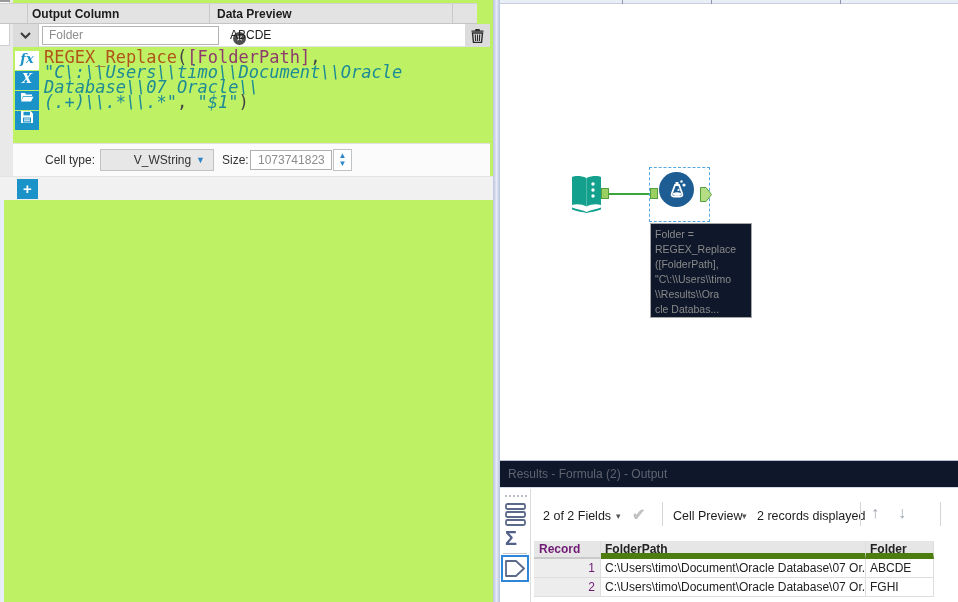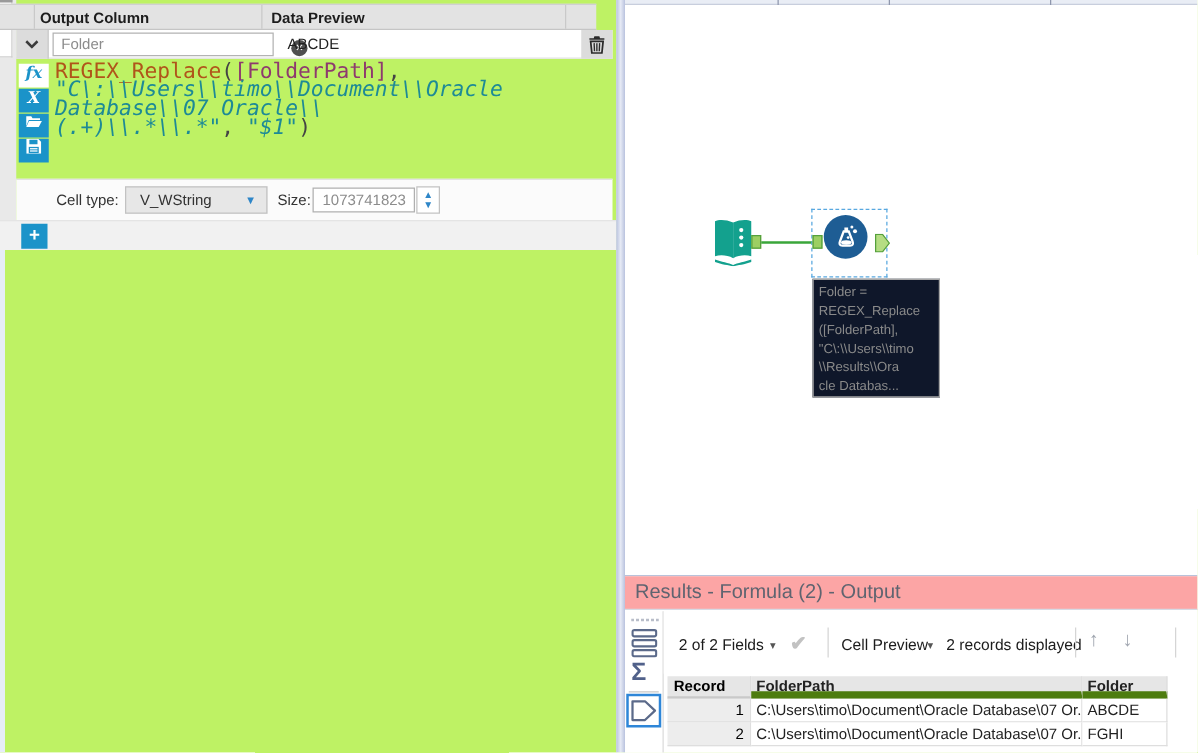"V_WString" .dd { text-align: none -> center }
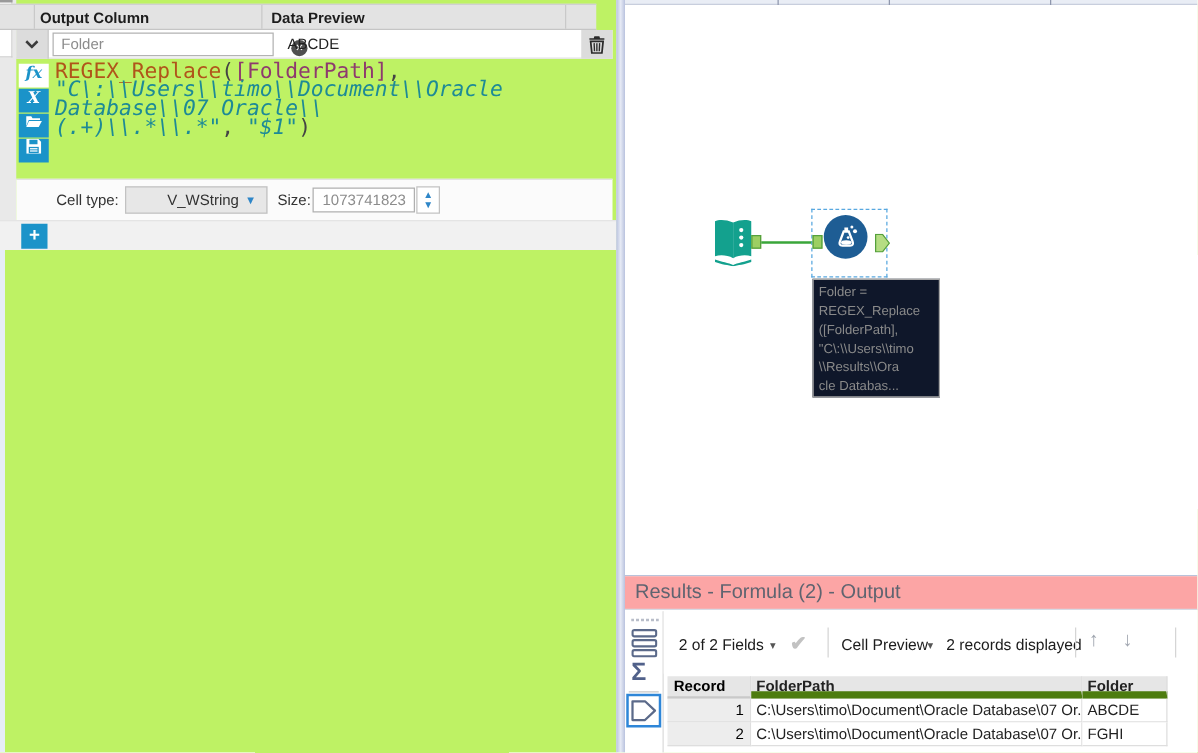"Results - Formula (2) -" .res-header { background: #fca5a5 -> #0f172a; font-size: 16px -> 12px }
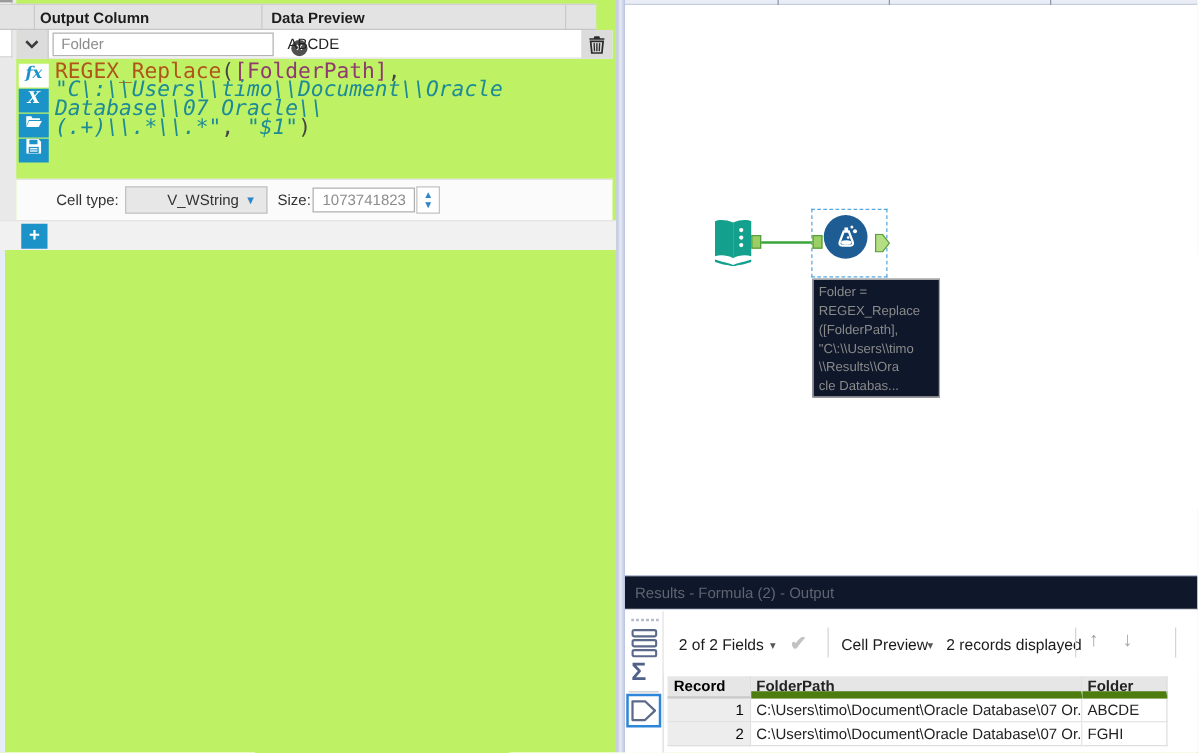"Record" .c-rec { color: #000000 -> #701a75 }
